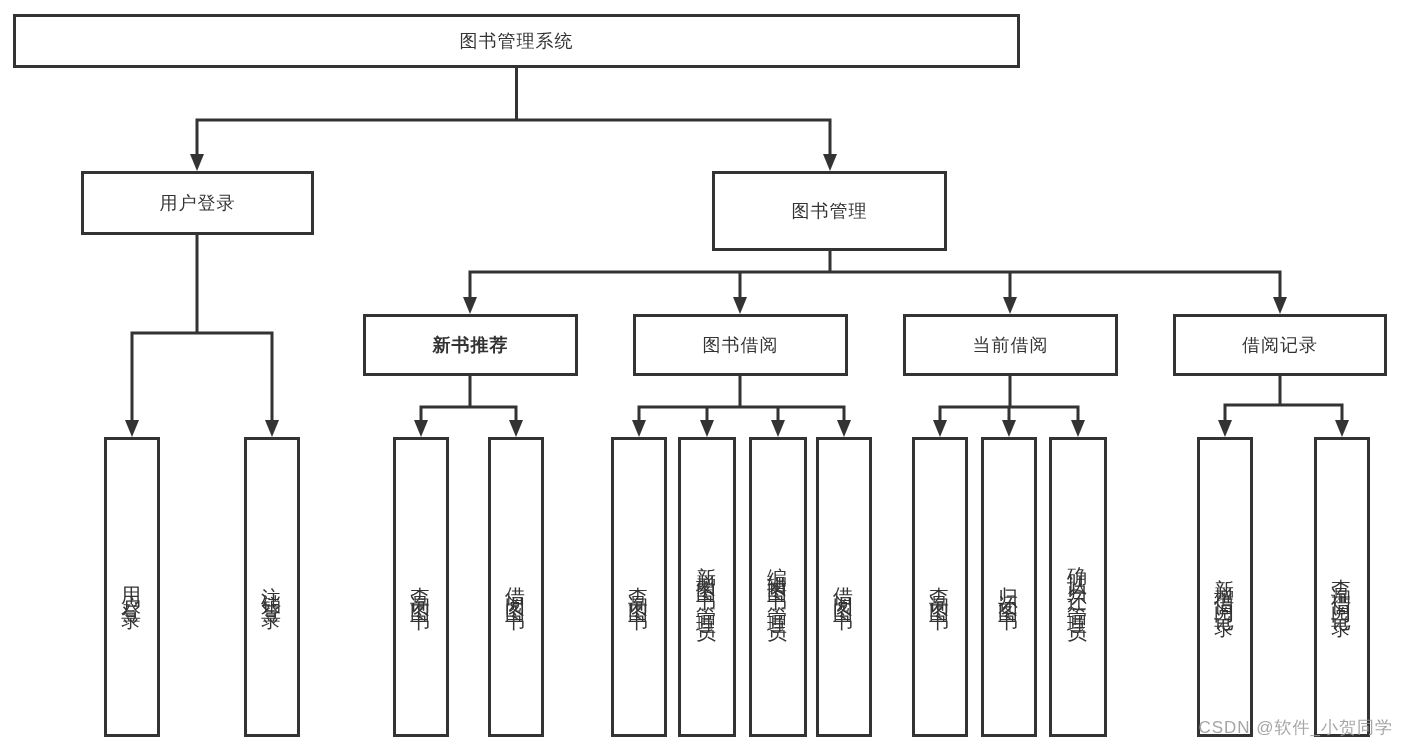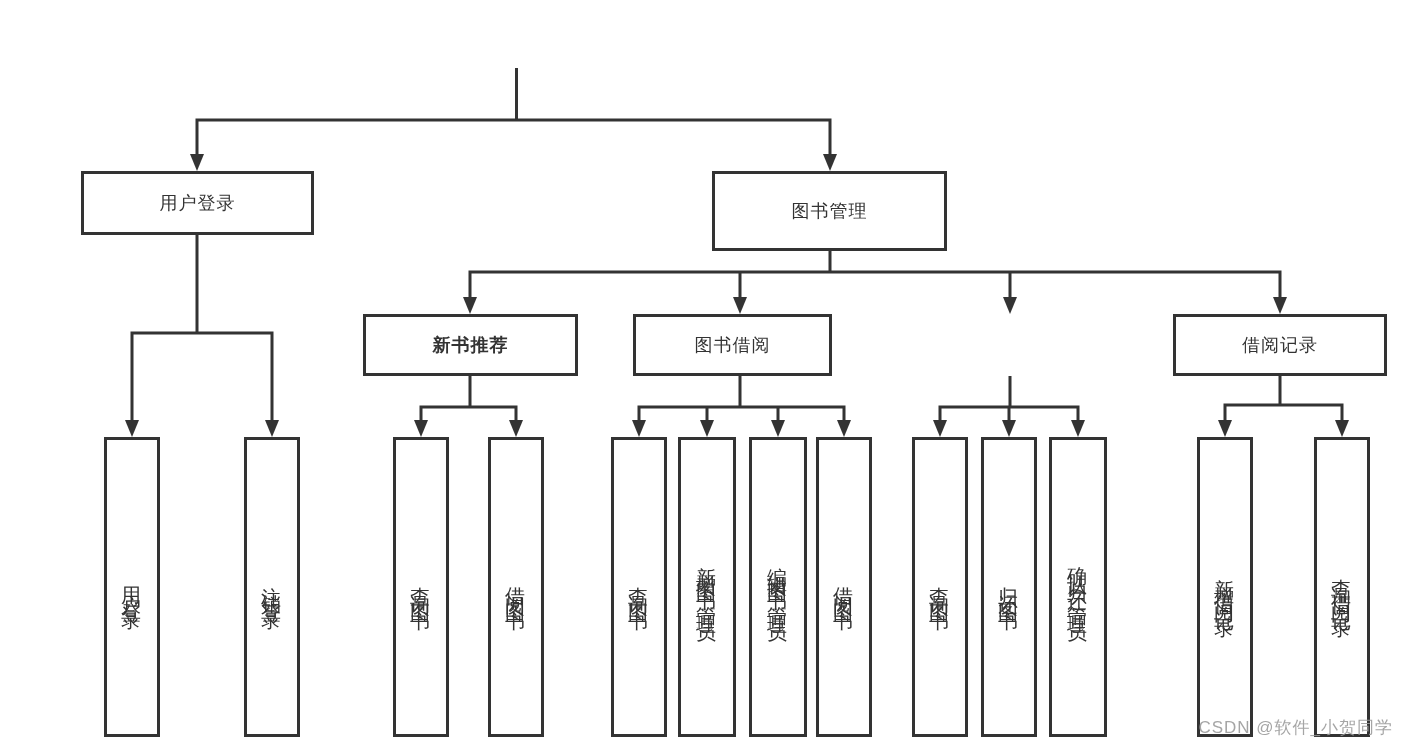"图书管理系统" div.node { html: none -> <div>图书管理系统</div> }
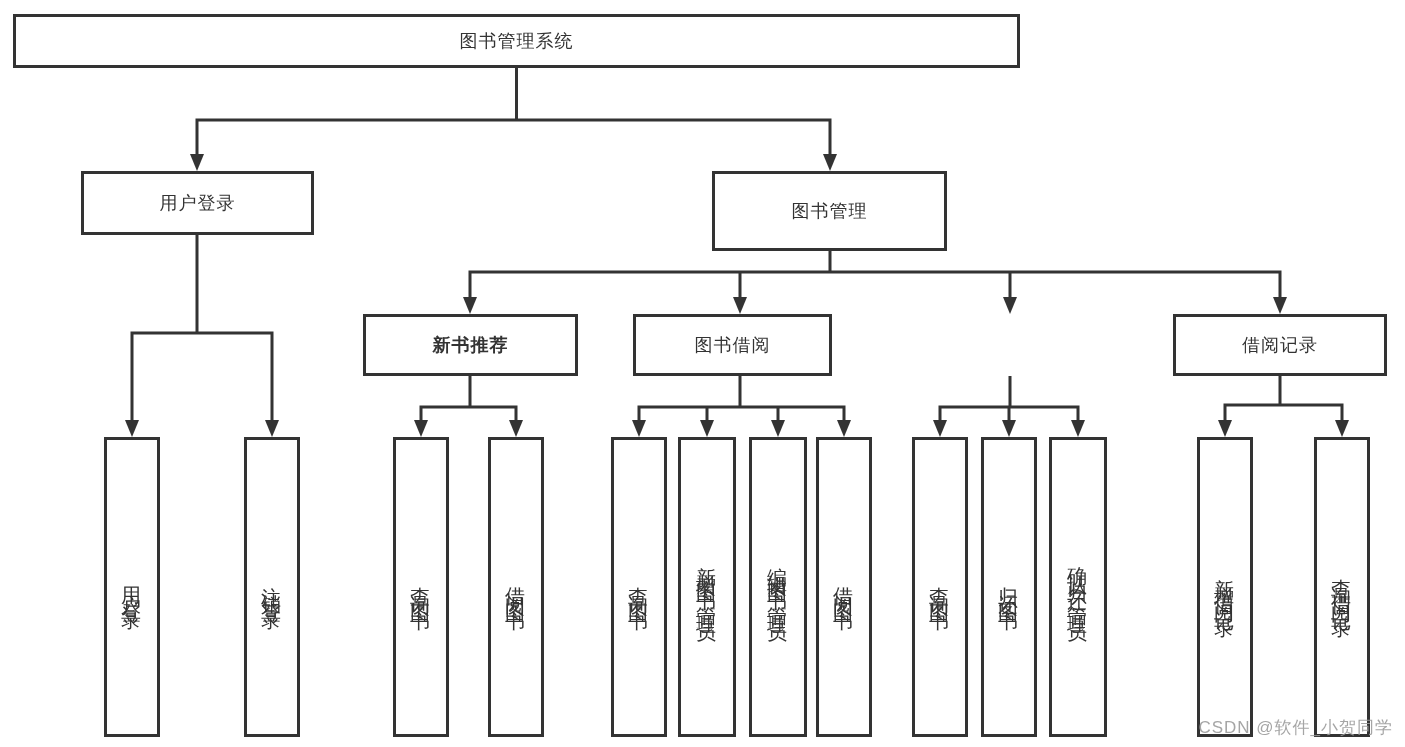"图书借阅" div.node { width: 199px -> 215px }
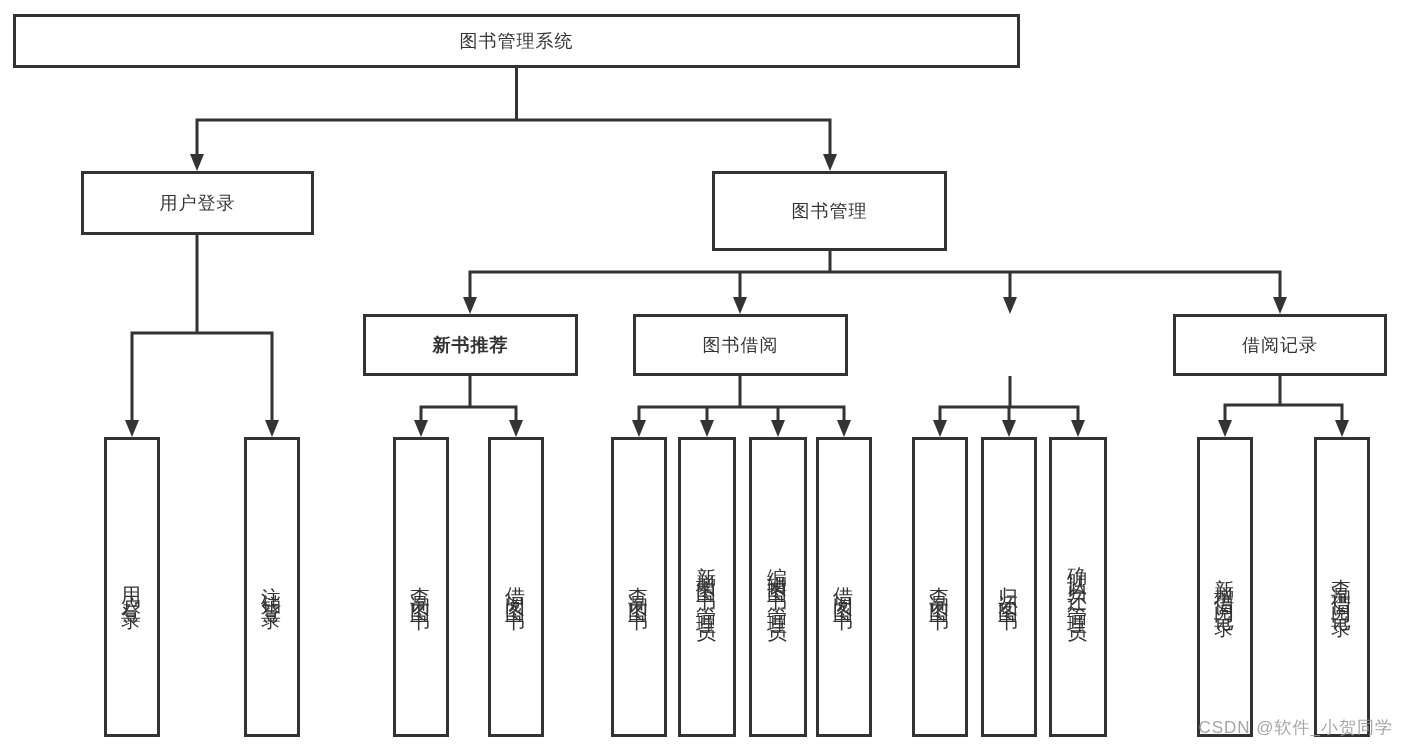"当前借阅" div.node { html: none -> <div>当前借阅</div> }
